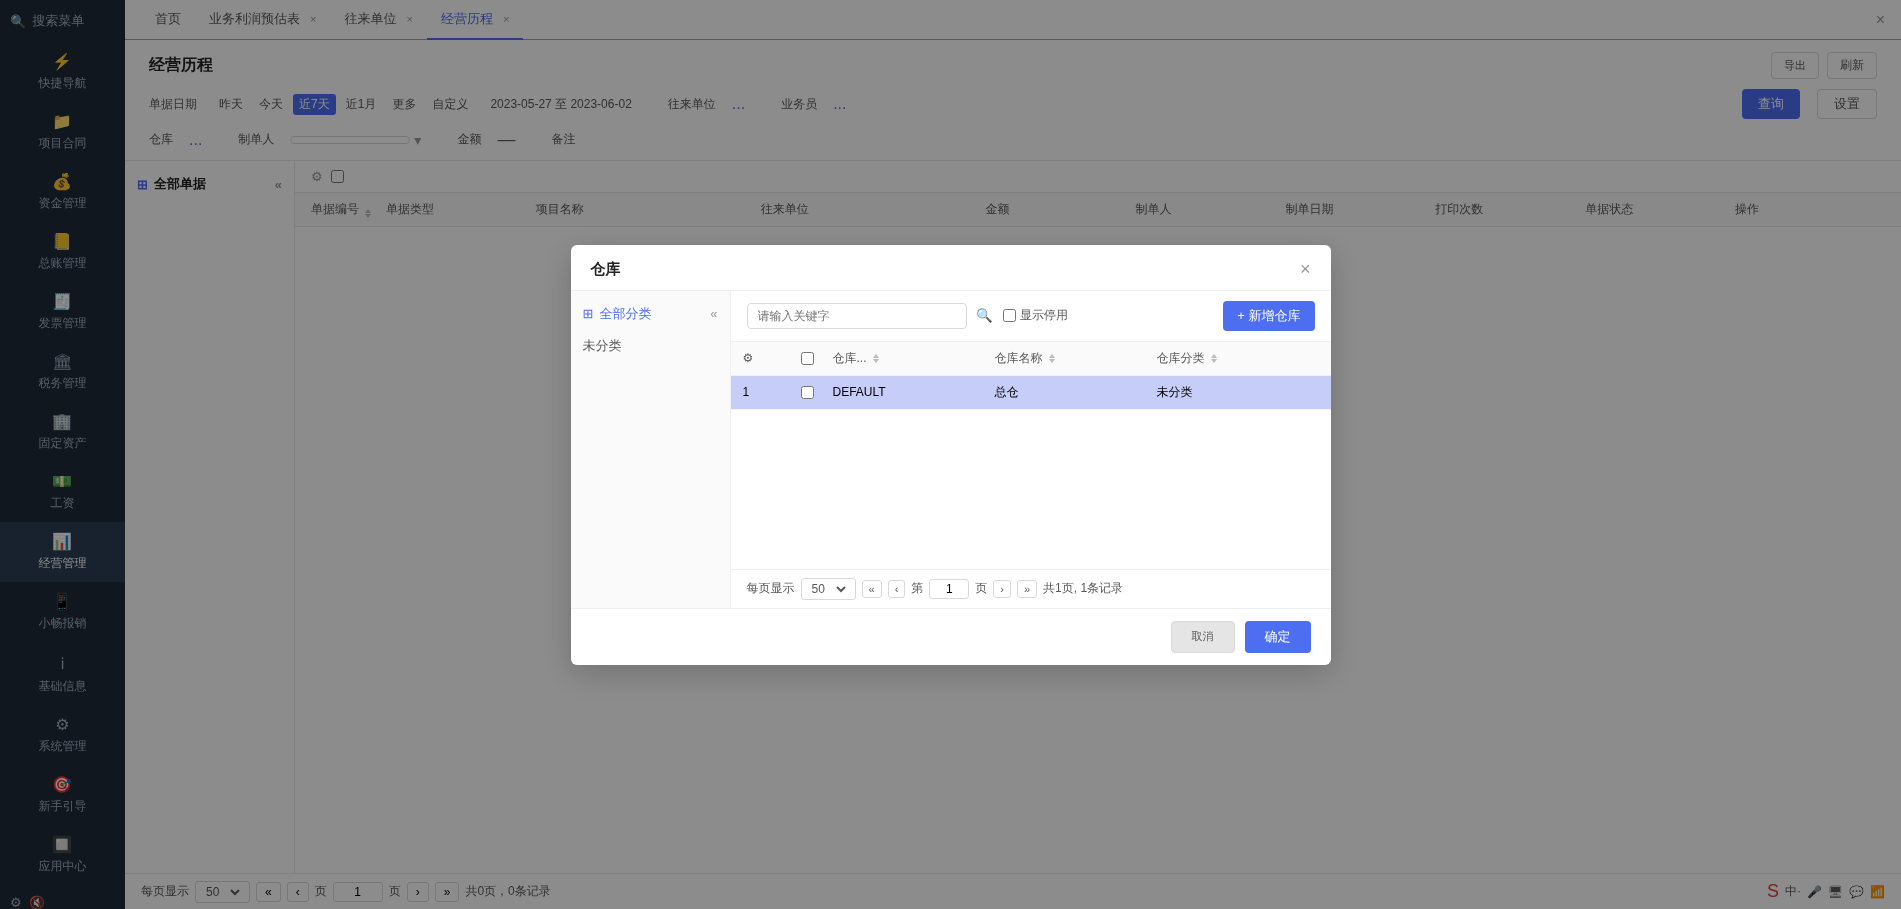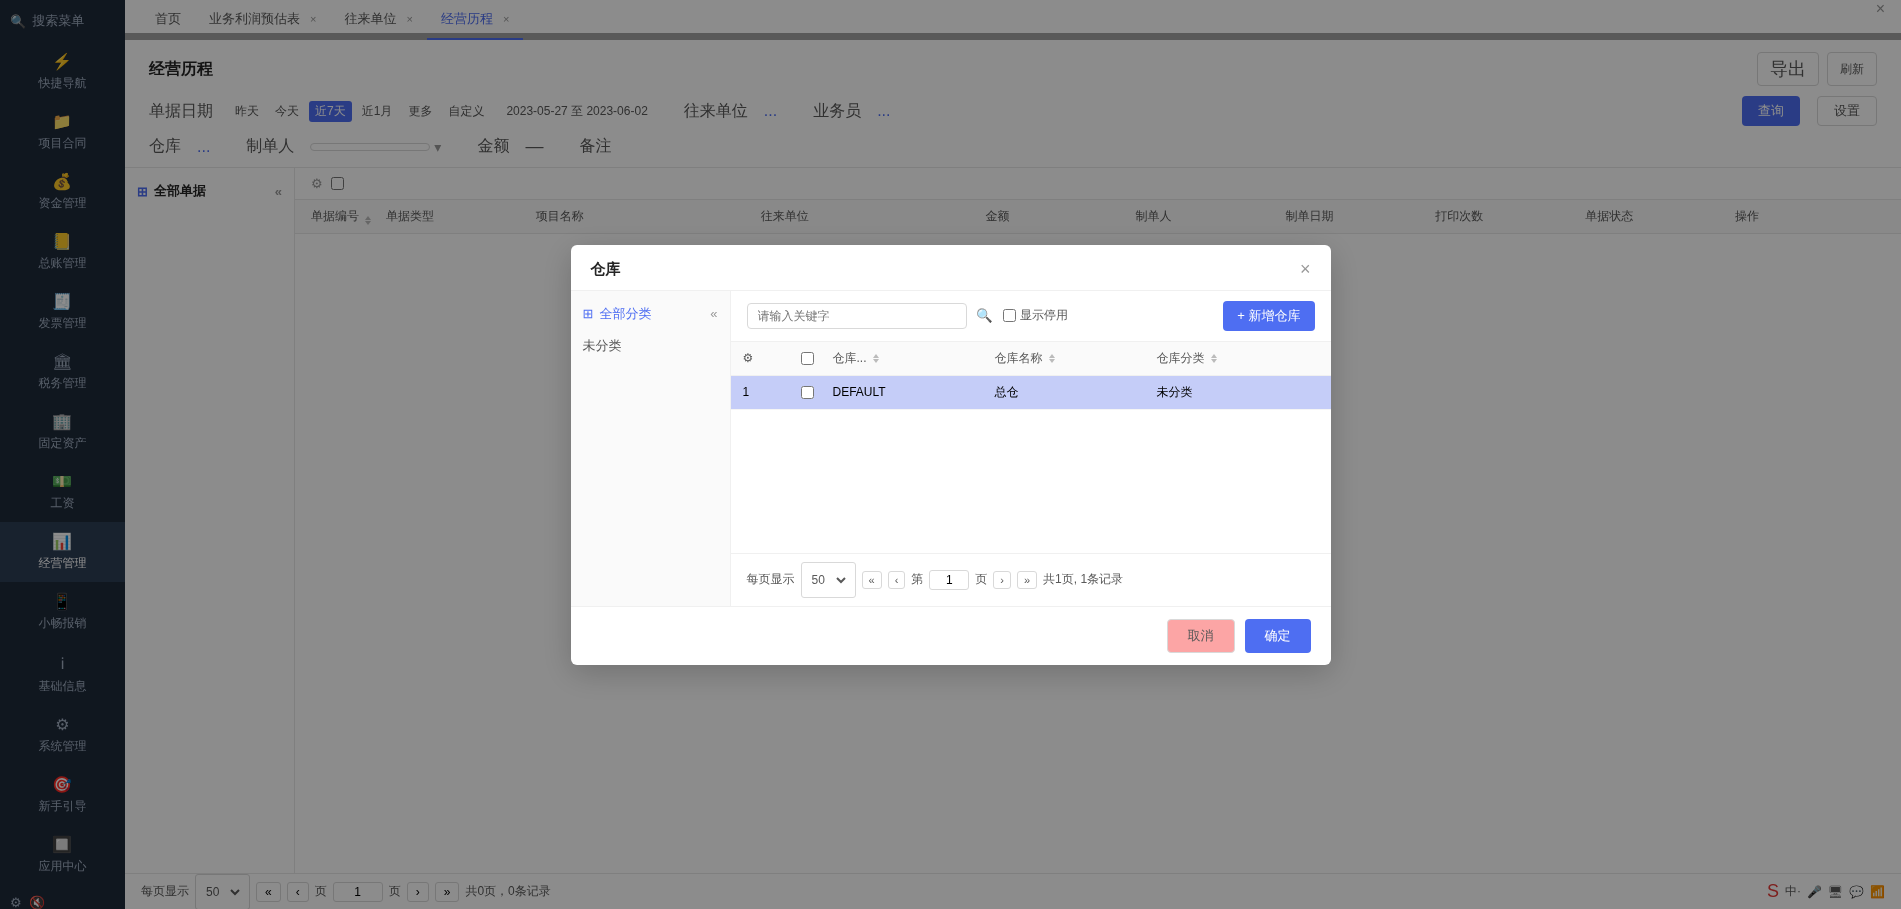"首页" .tabs-bar { align-items: none -> center; border-bottom: 7px solid #a3a3a3 -> 1px solid #a3a3a3 }
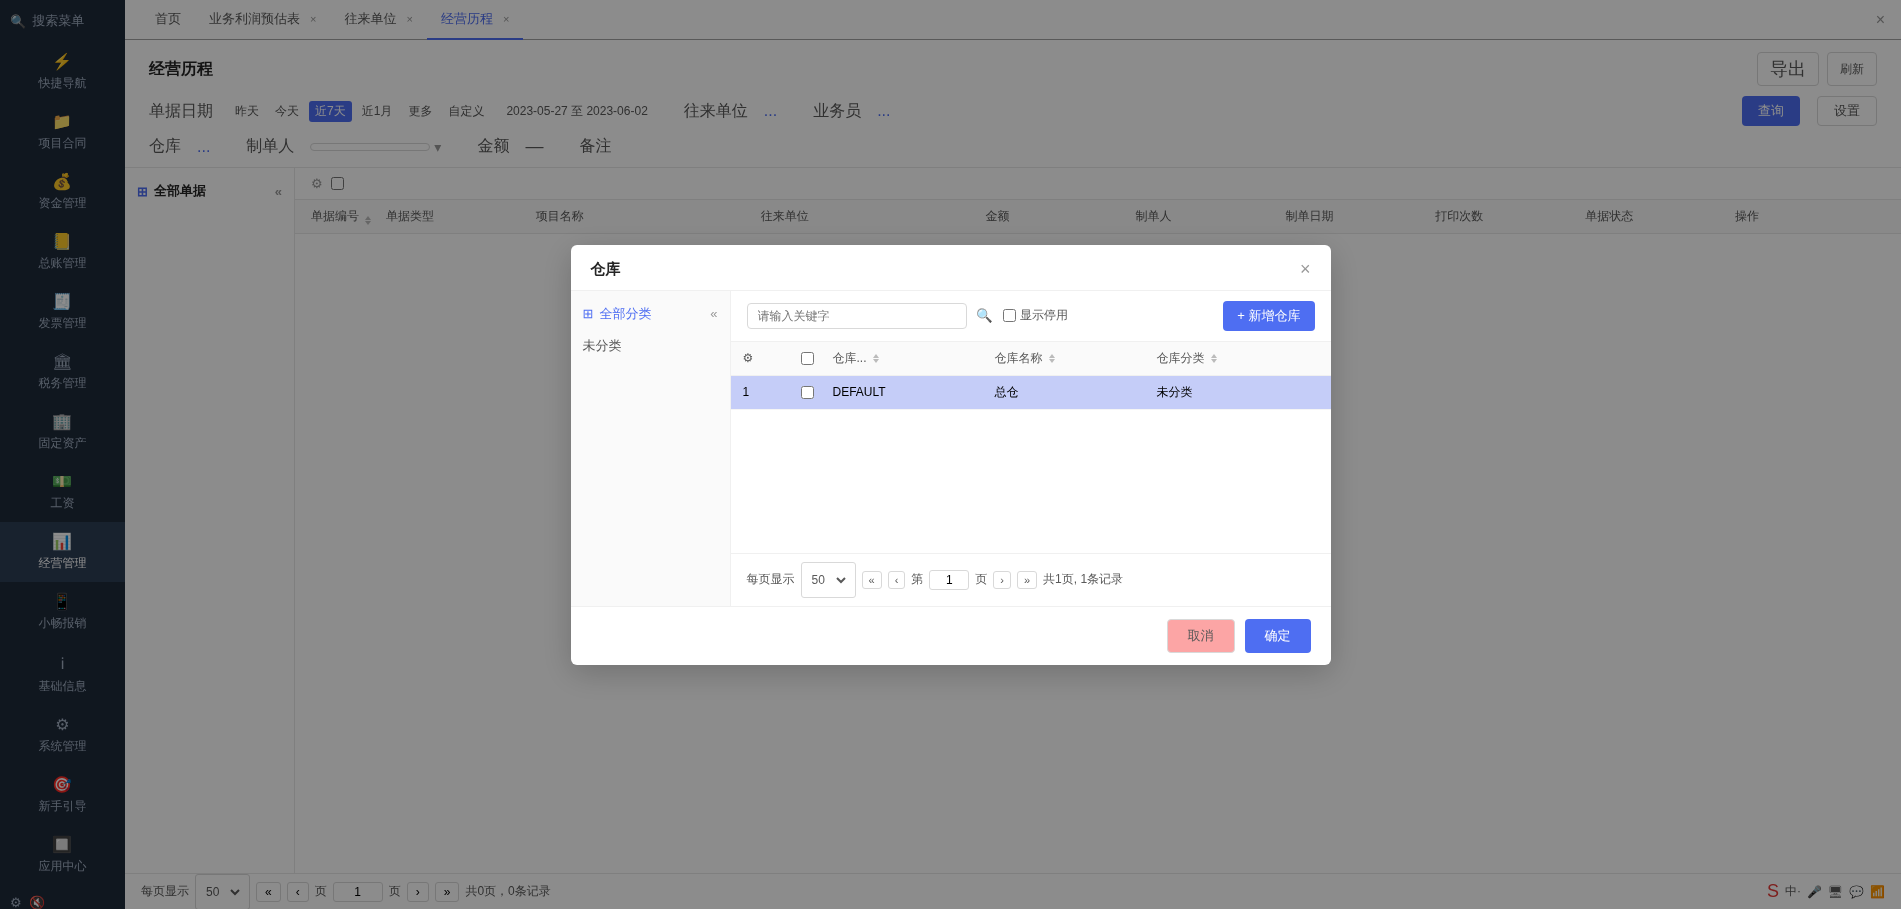"导出" .btn-export { font-size: 18px -> 11px }
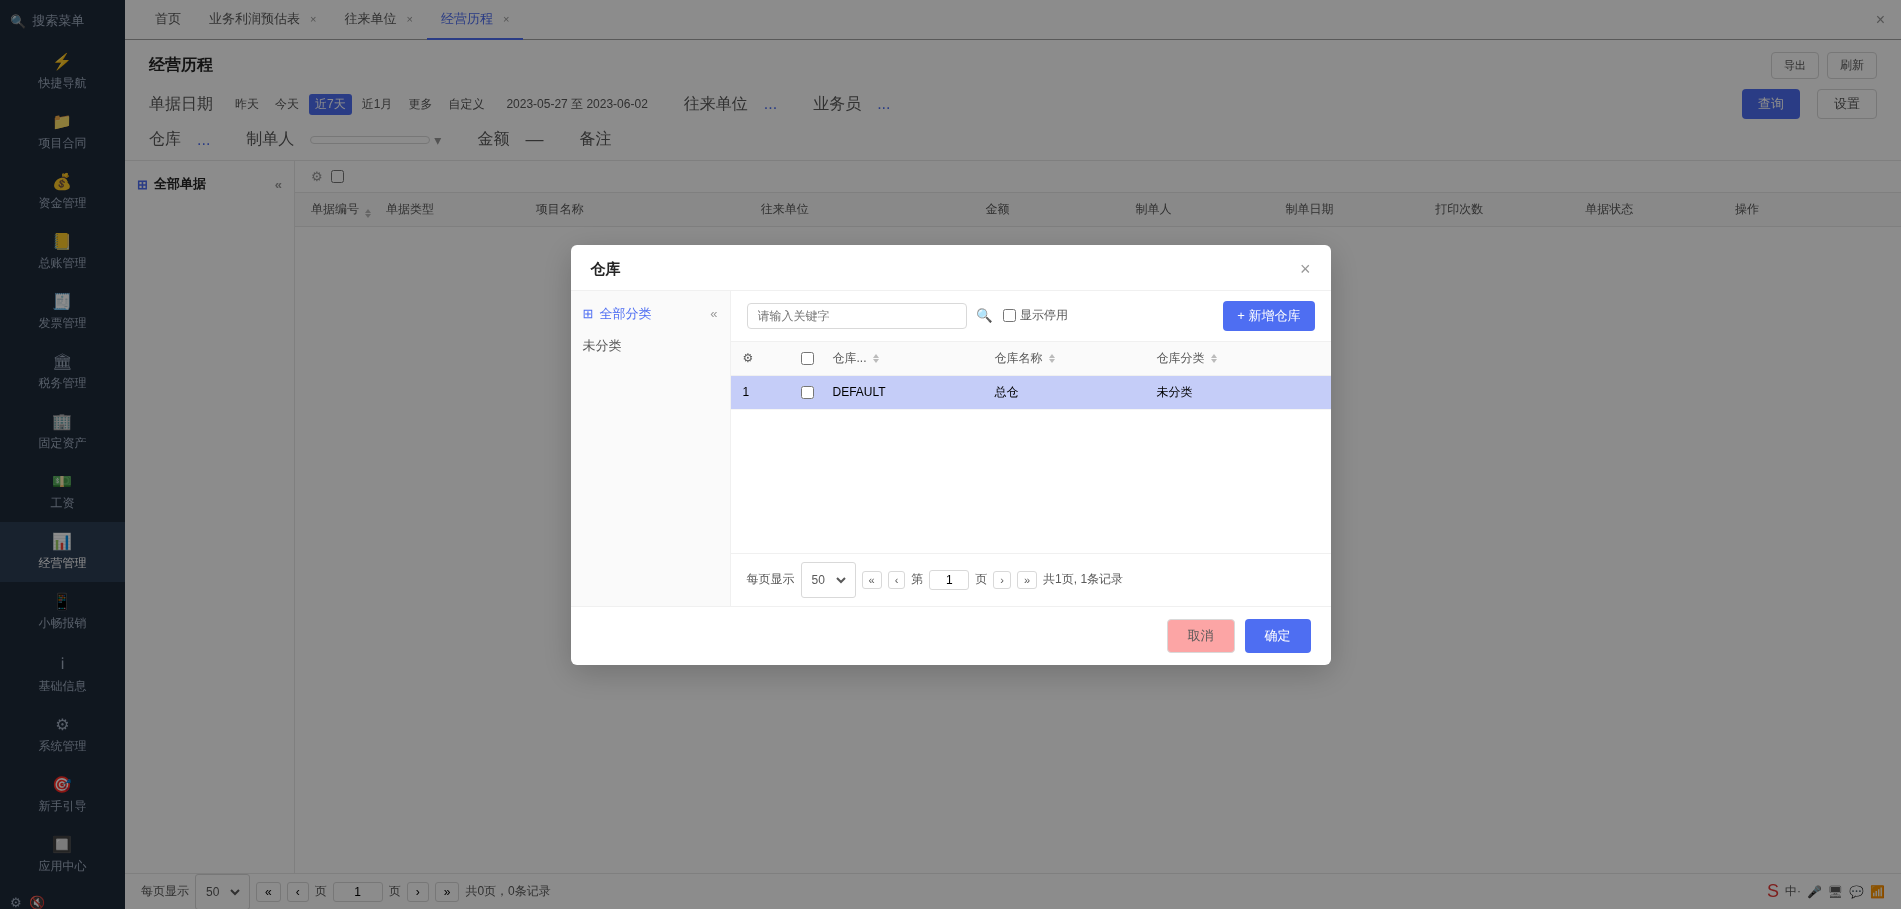"单据日期" .filter-label { font-size: 16px -> 12px }
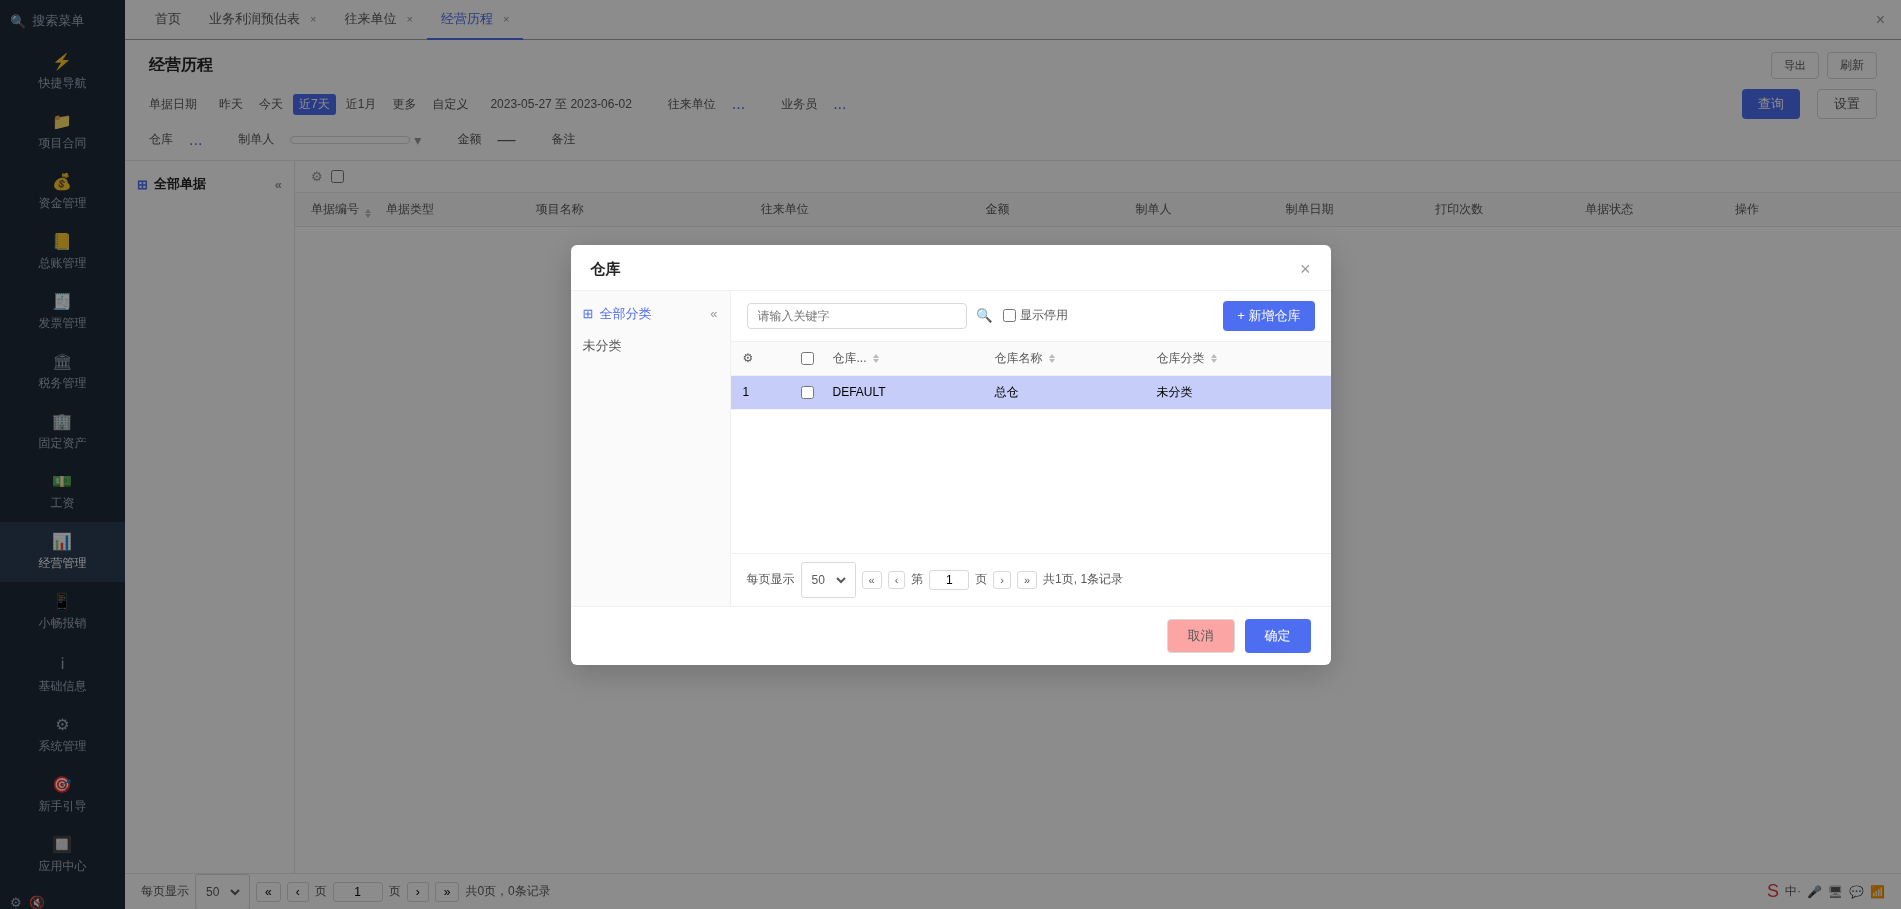"50" .select-wrapper { padding: 9px 6px -> 2px 6px }
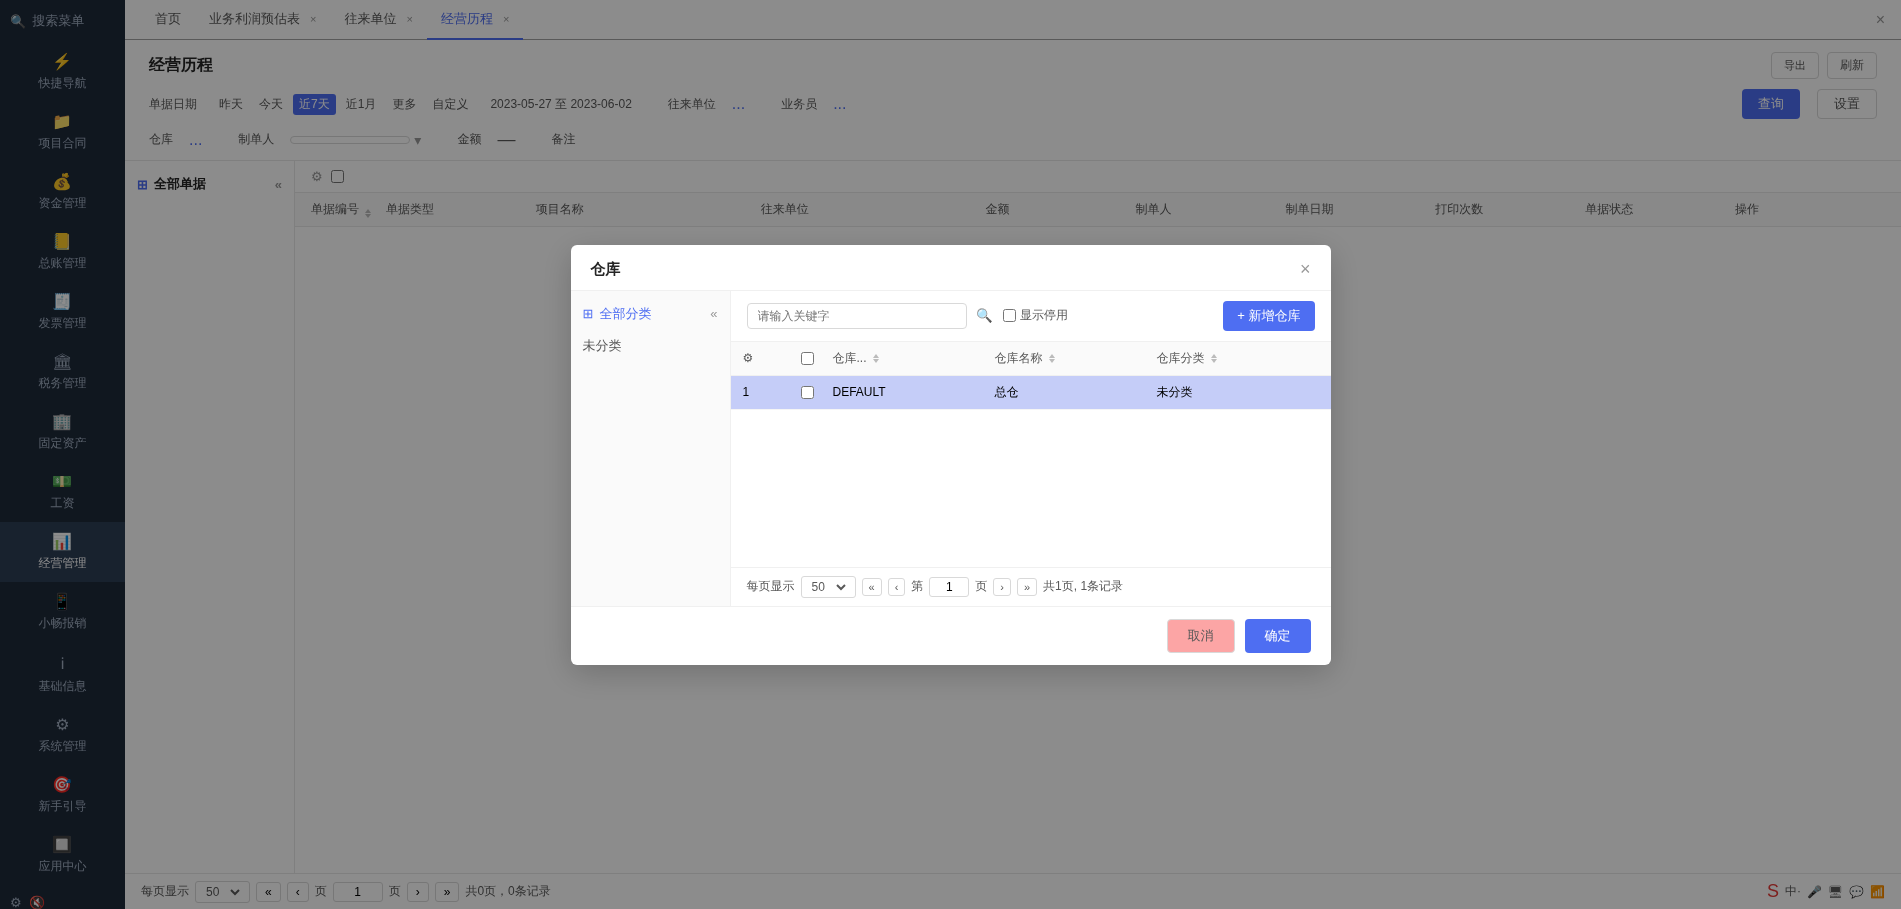"取消" .btn-cancel { background: #fca5a5 -> #e5e5e5; font-size: 13px -> 11px }
